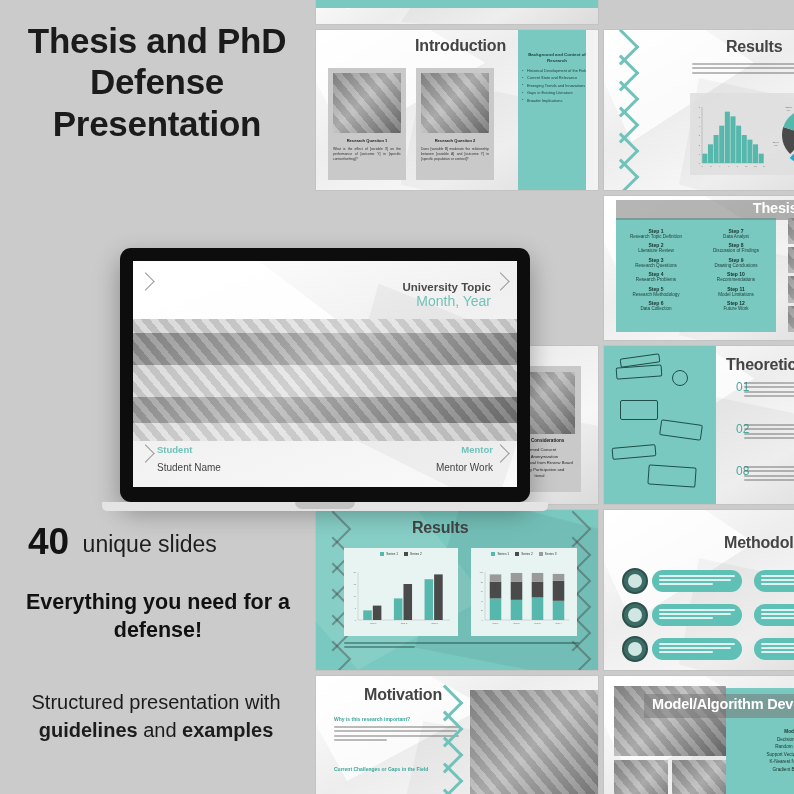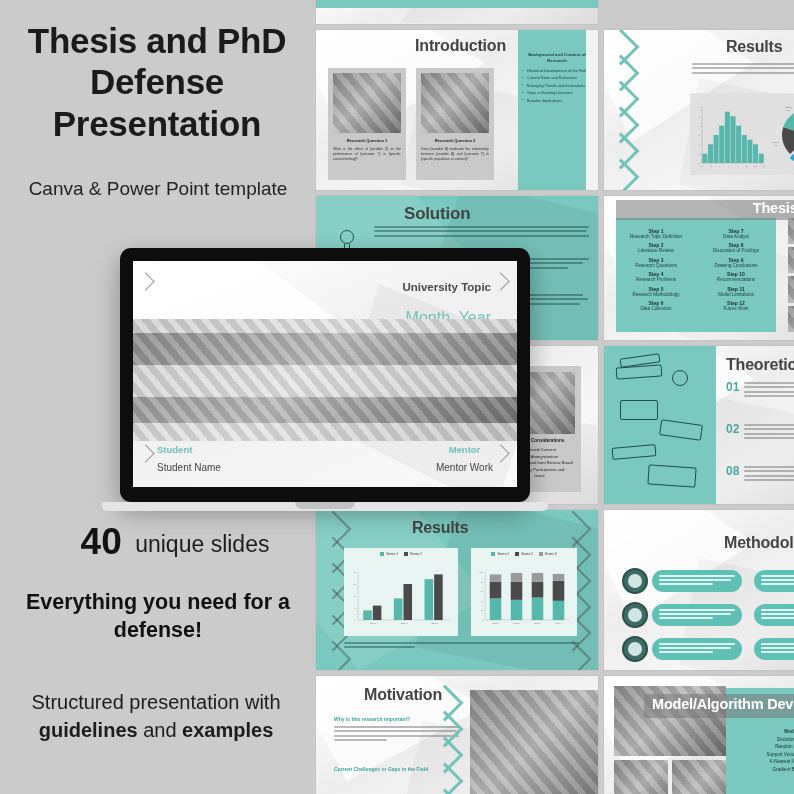"Canva & Power Point template" div { html: <div>Canva &amp; Power Point template</div> -> none }
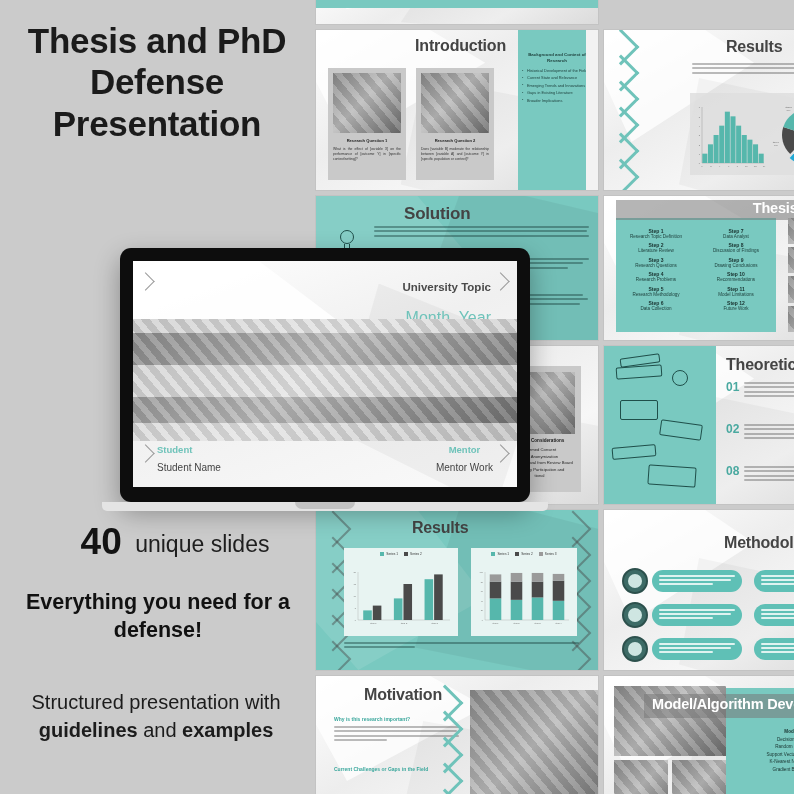"Solution" div.slide { html: <div> <div></div> <h2>Solution</h2> <div> <div></div> <div></div> </div> <div> <div></div> <div></div> <div></div> </div> <div> <div></div> <div></div> <div></div> </div> <div> <div></div> <div></div> <div></div> </div> </div> -> none }
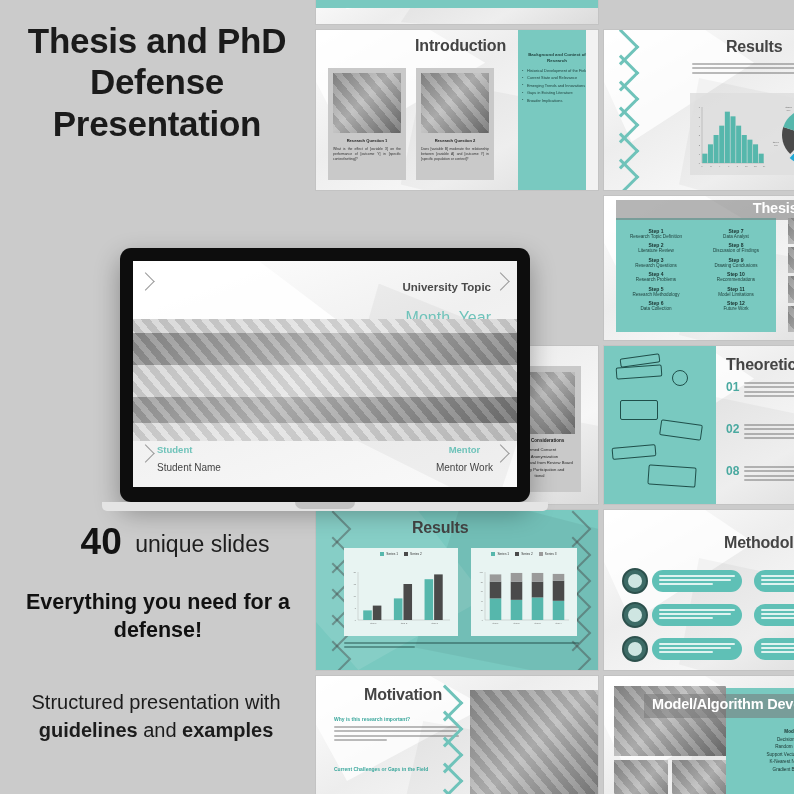"Month, Year" #ls-uni .m { font-size: 16px -> 14px; margin-top: 16px -> 0 }
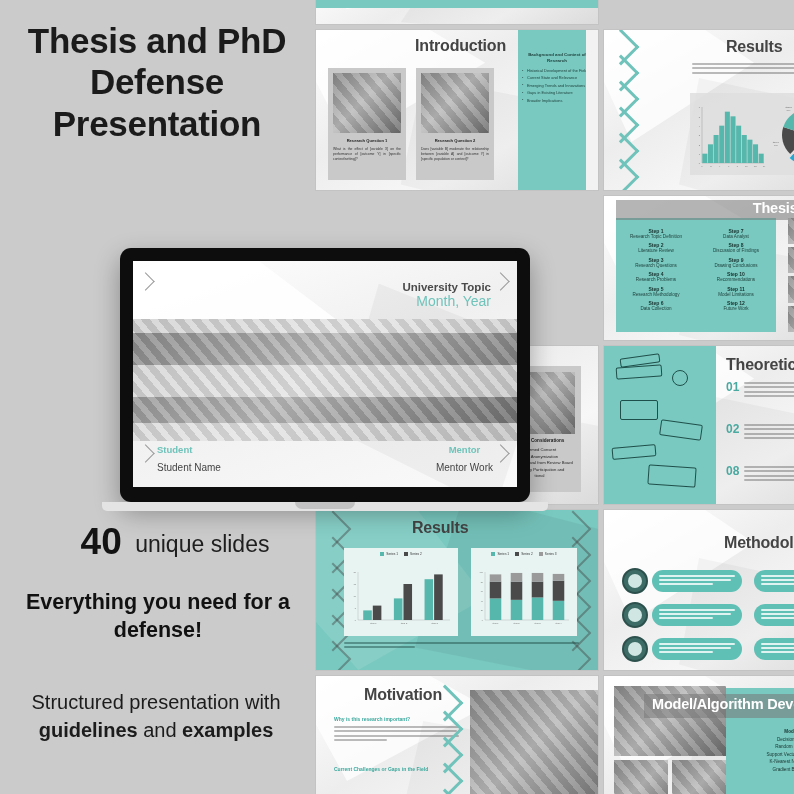"01" #sl-theo .num { font-weight: bold -> normal; left: 4px -> 14px }
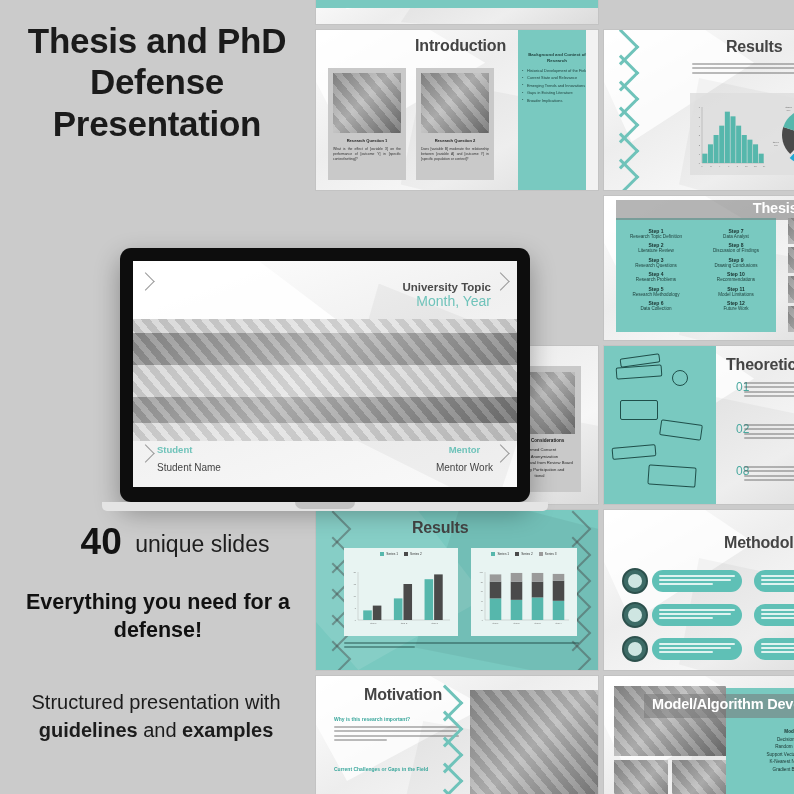"Mentor" #ls-mentor { text-align: center -> right }
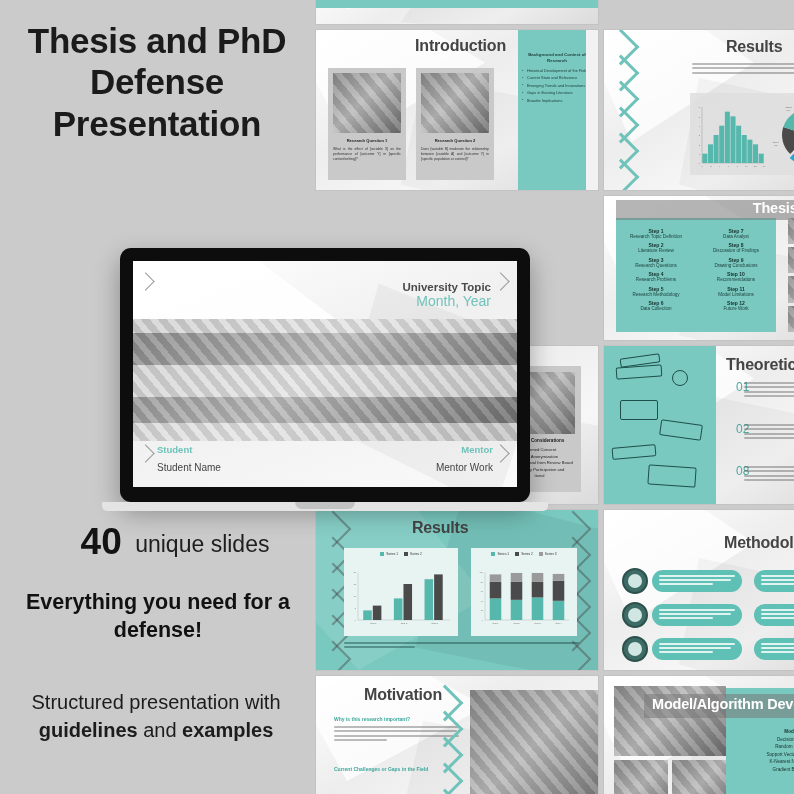"40 unique slides" #count-row { left: 40px -> 28px; text-align: center -> left }
